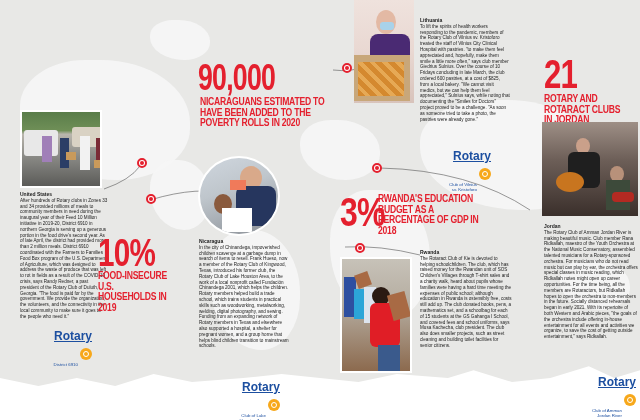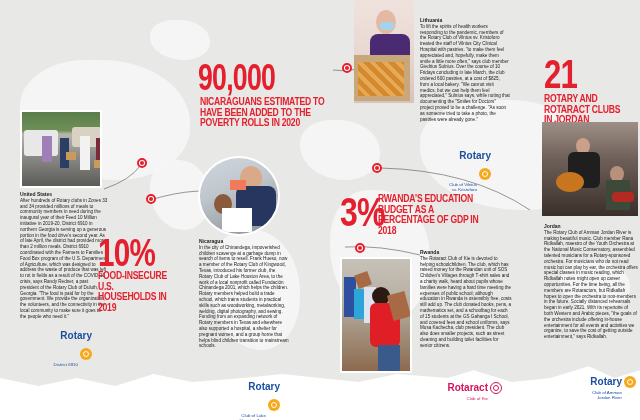"Rotary" .logo .brand { font-size: 10px -> 12px; text-decoration: none -> underline }
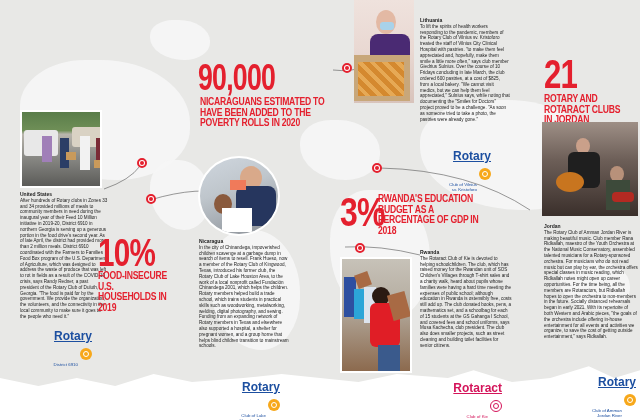"Rotaract" div.logo { html: <div> <span>Rotaract</span><span></span> <span>Club of Kie</span> </div> -> none }
